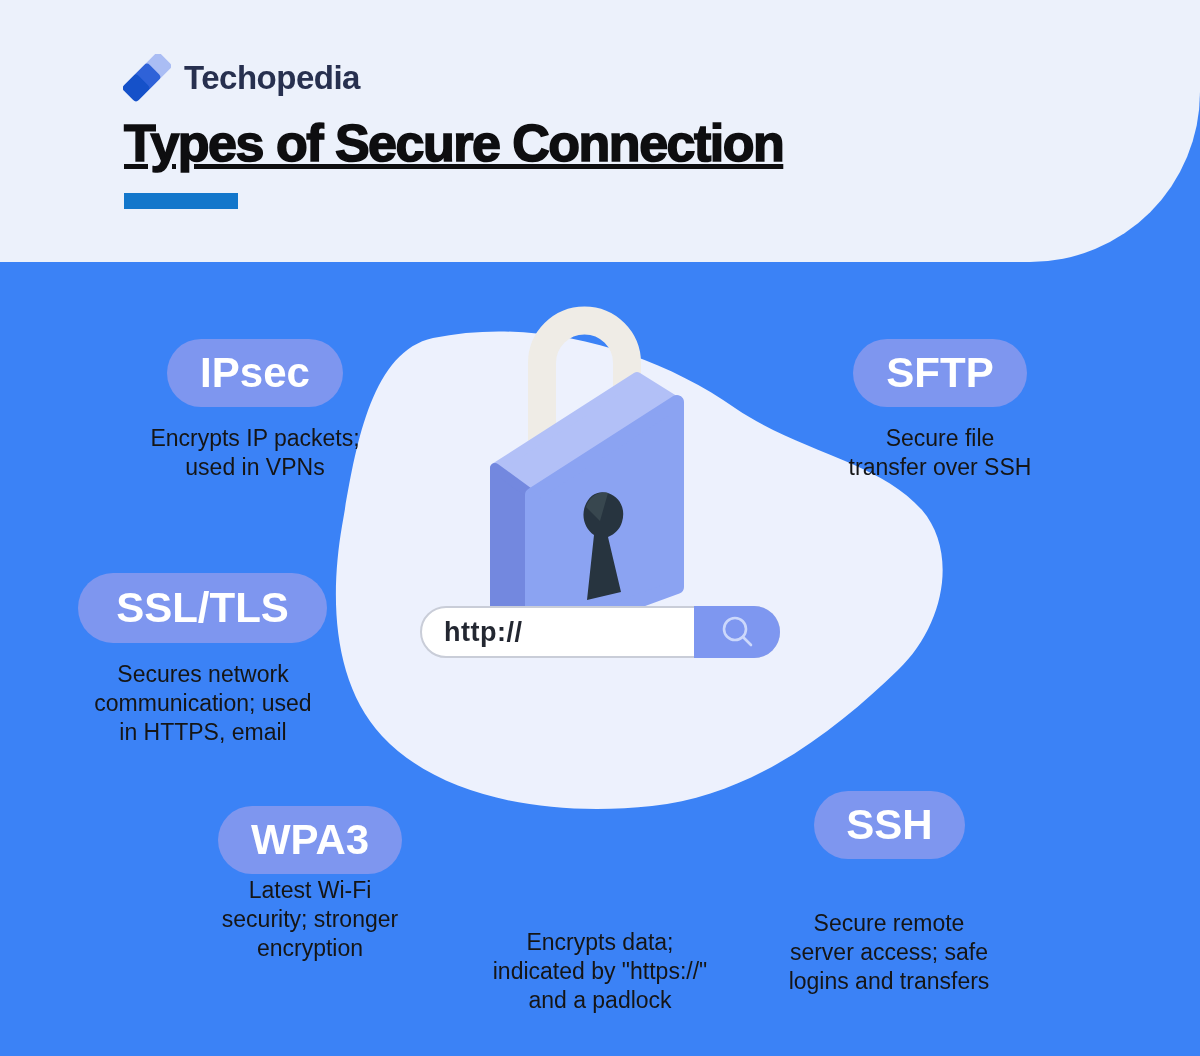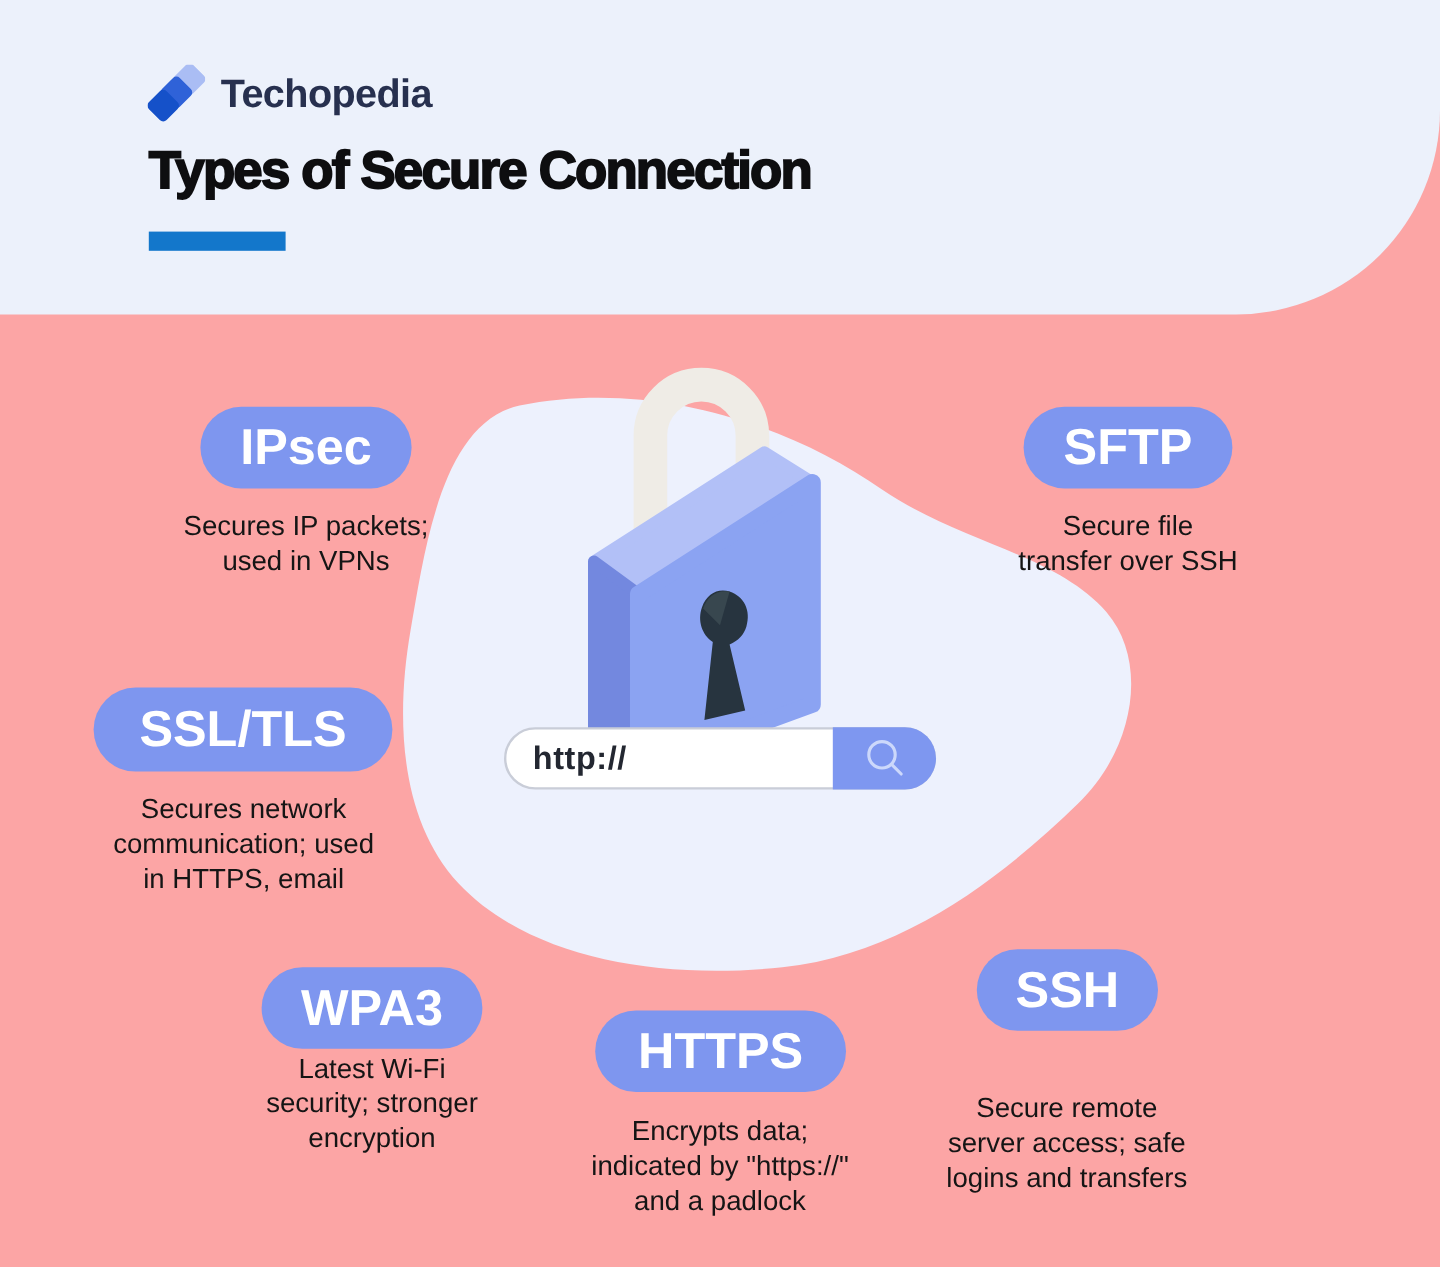"Techopedia" .stage { background: #fca5a5 -> #3b82f6 }
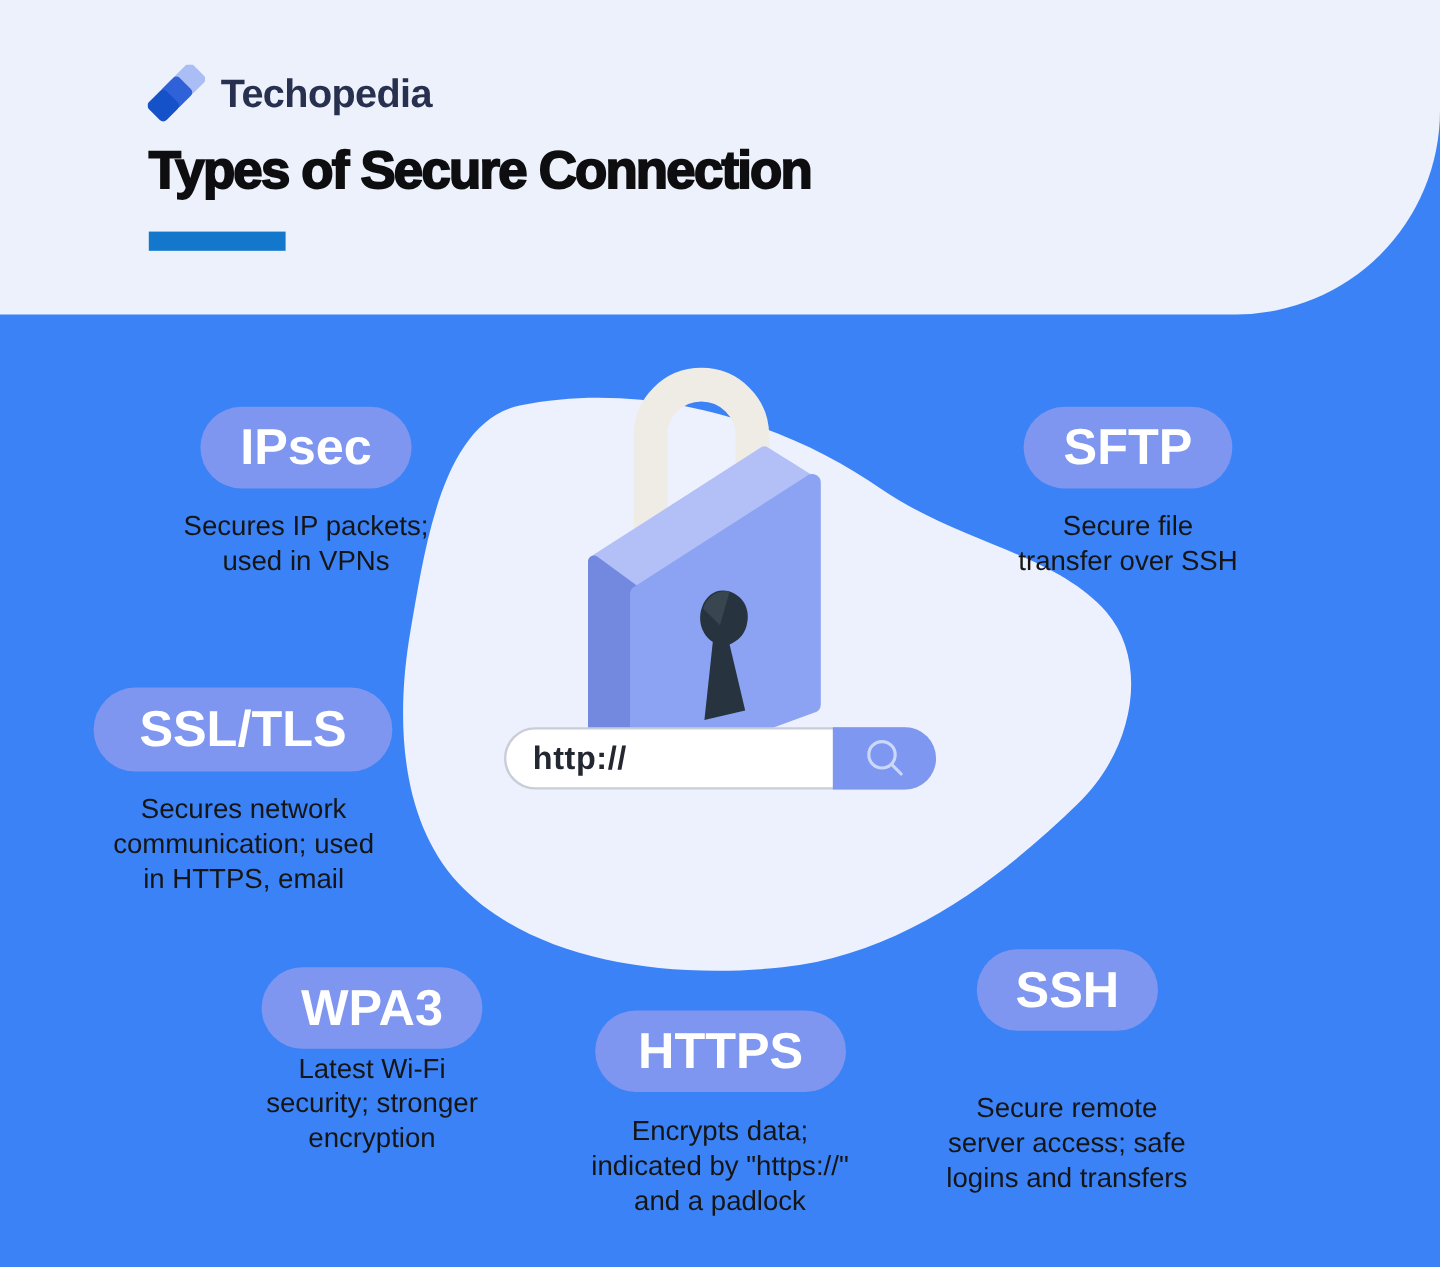"Types of Secure Connection" .title { font-size: 44px -> 52px; text-decoration: none -> underline }
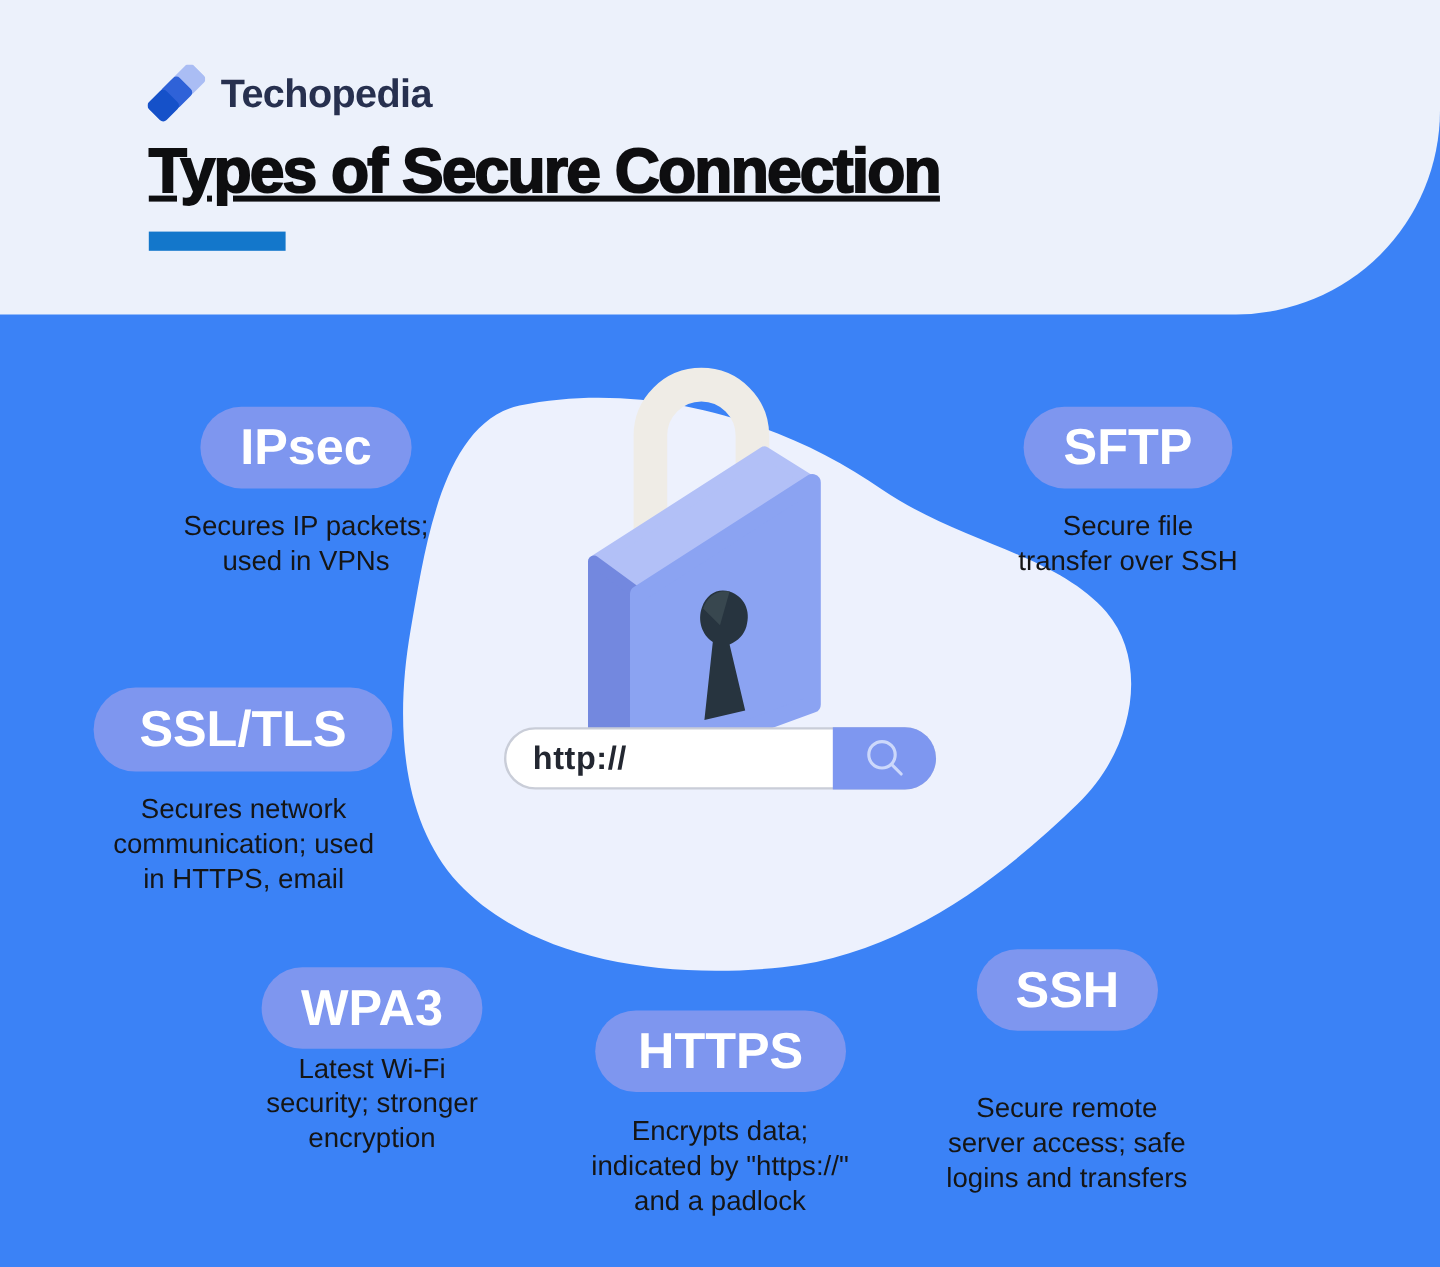"Secures IP packets;" div.desc { text: Secures -> Encrypts }
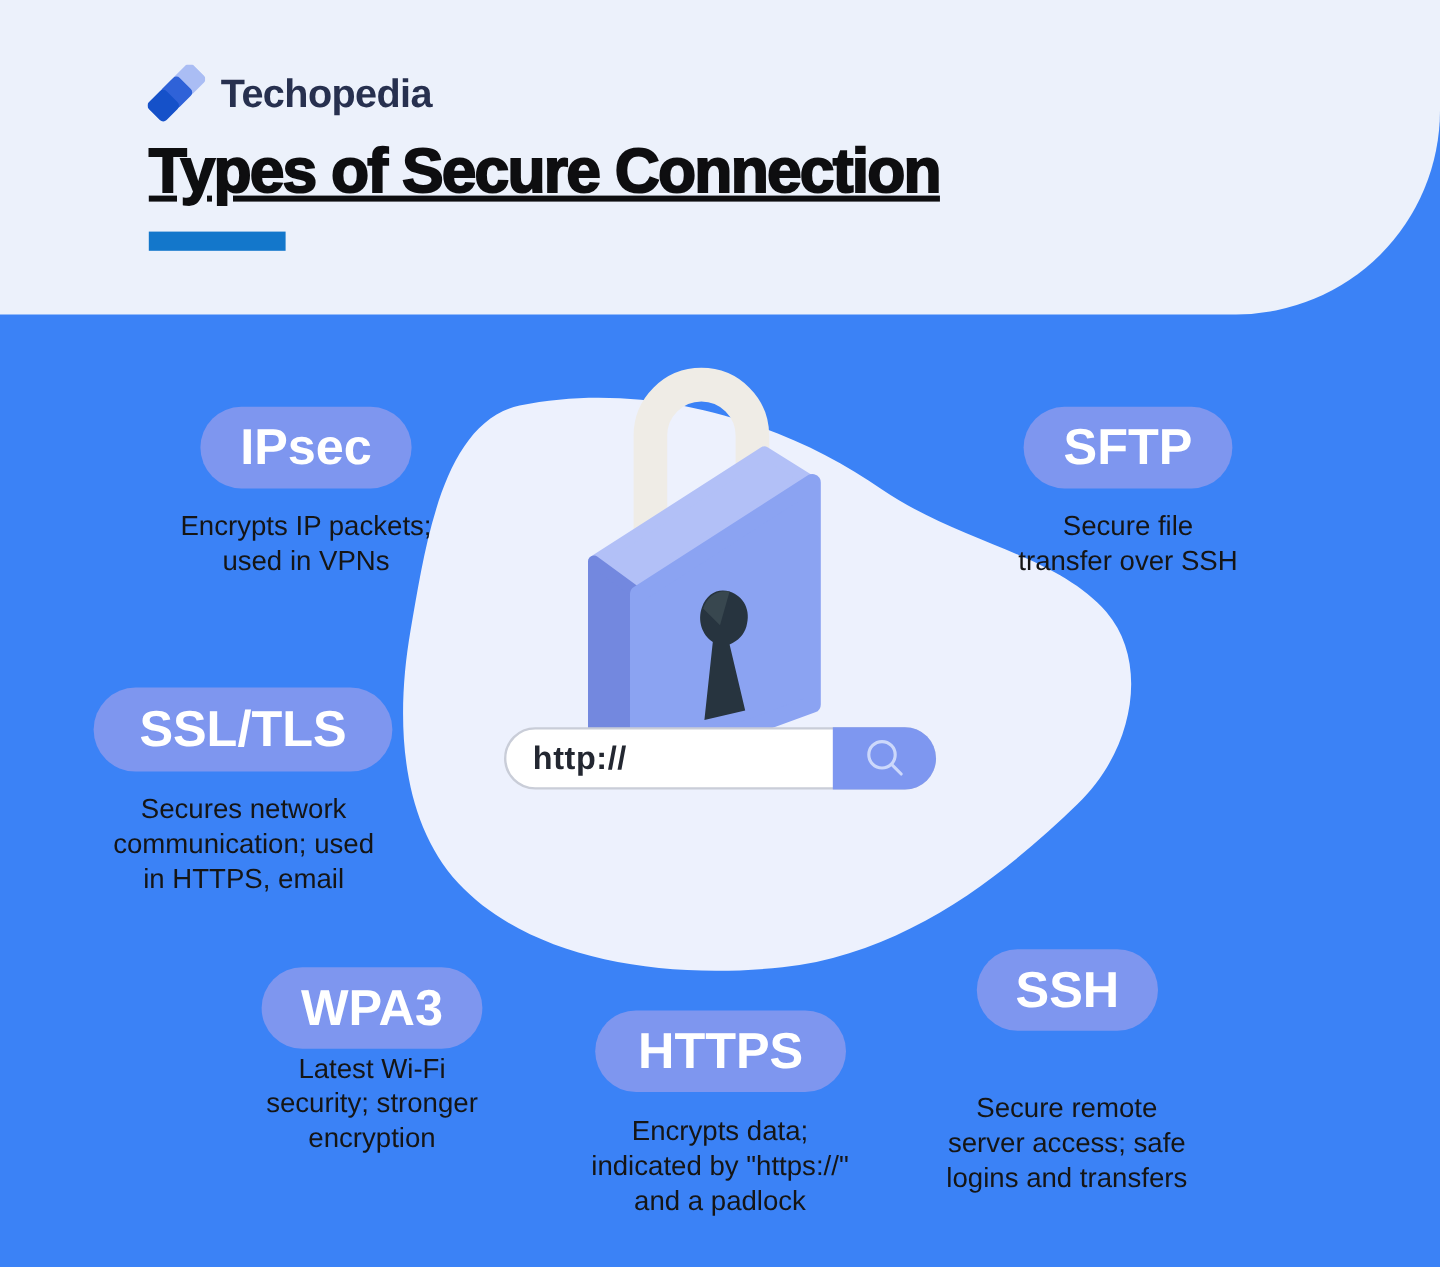"HTTPS" div.pill { html: <div>HTTPS</div> -> none }
